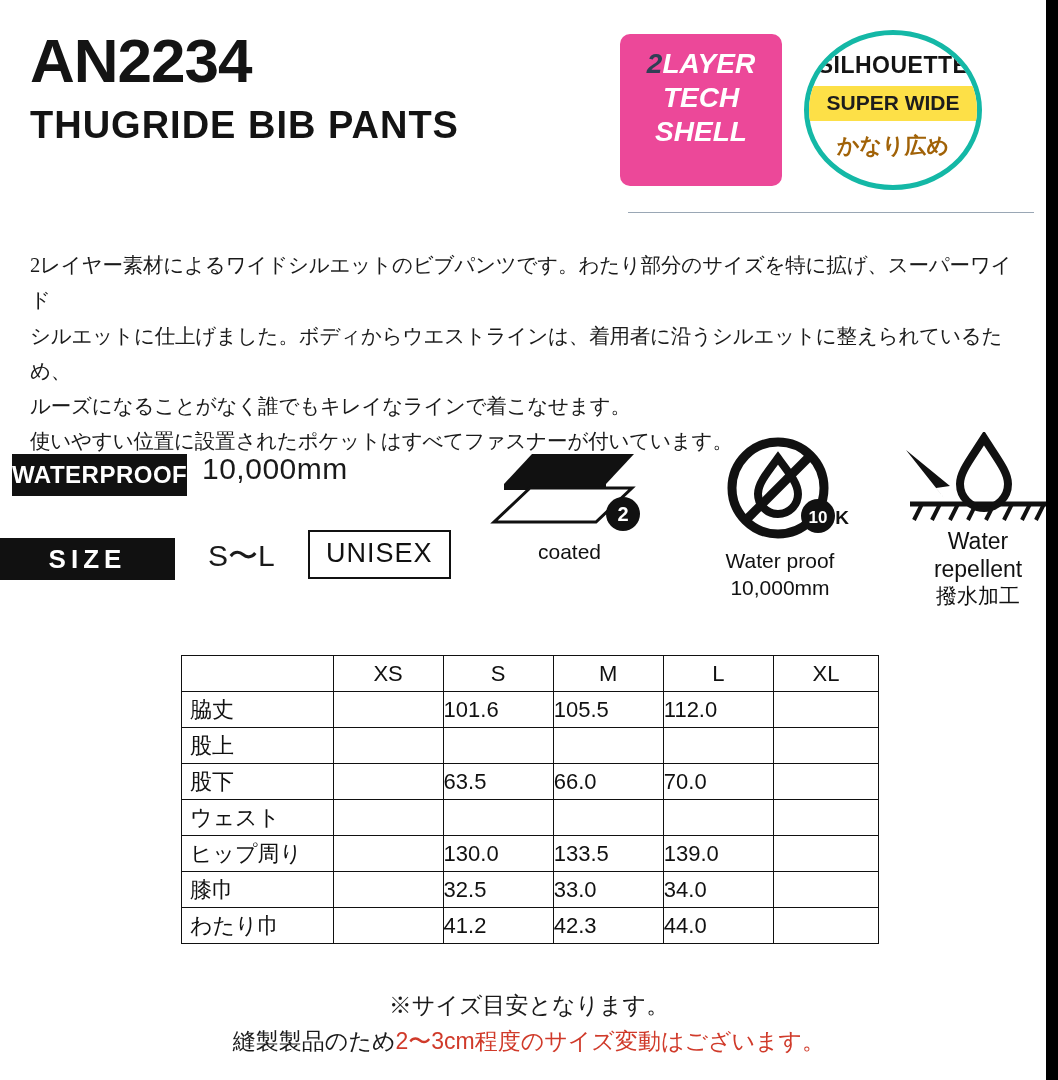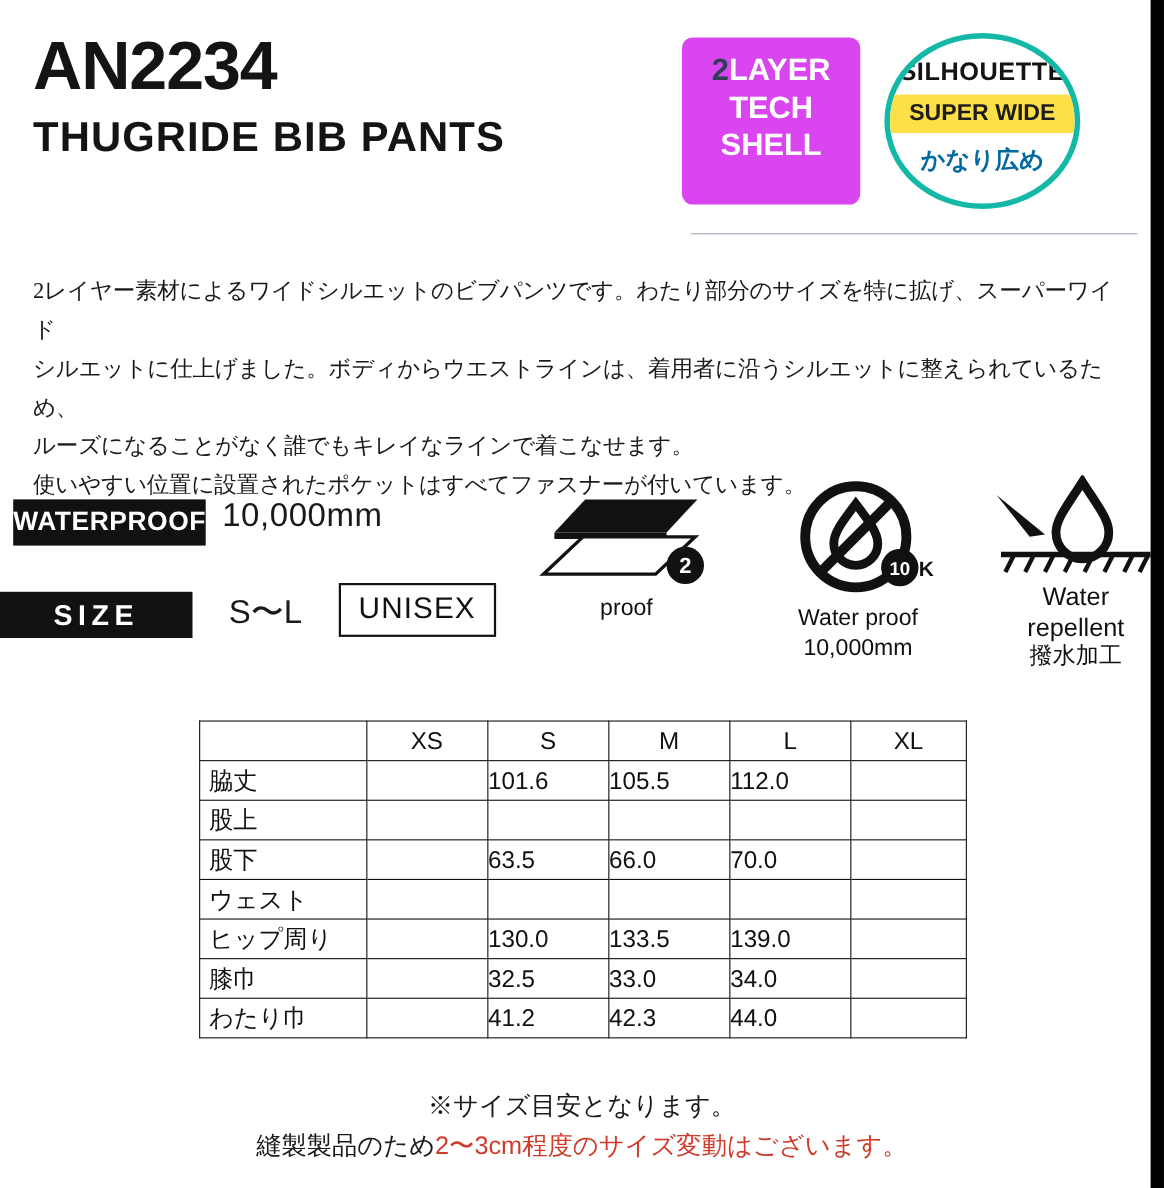"2LAYER" .badge-tech { background: #d946ef -> #ec4899; font-style: none -> italic }
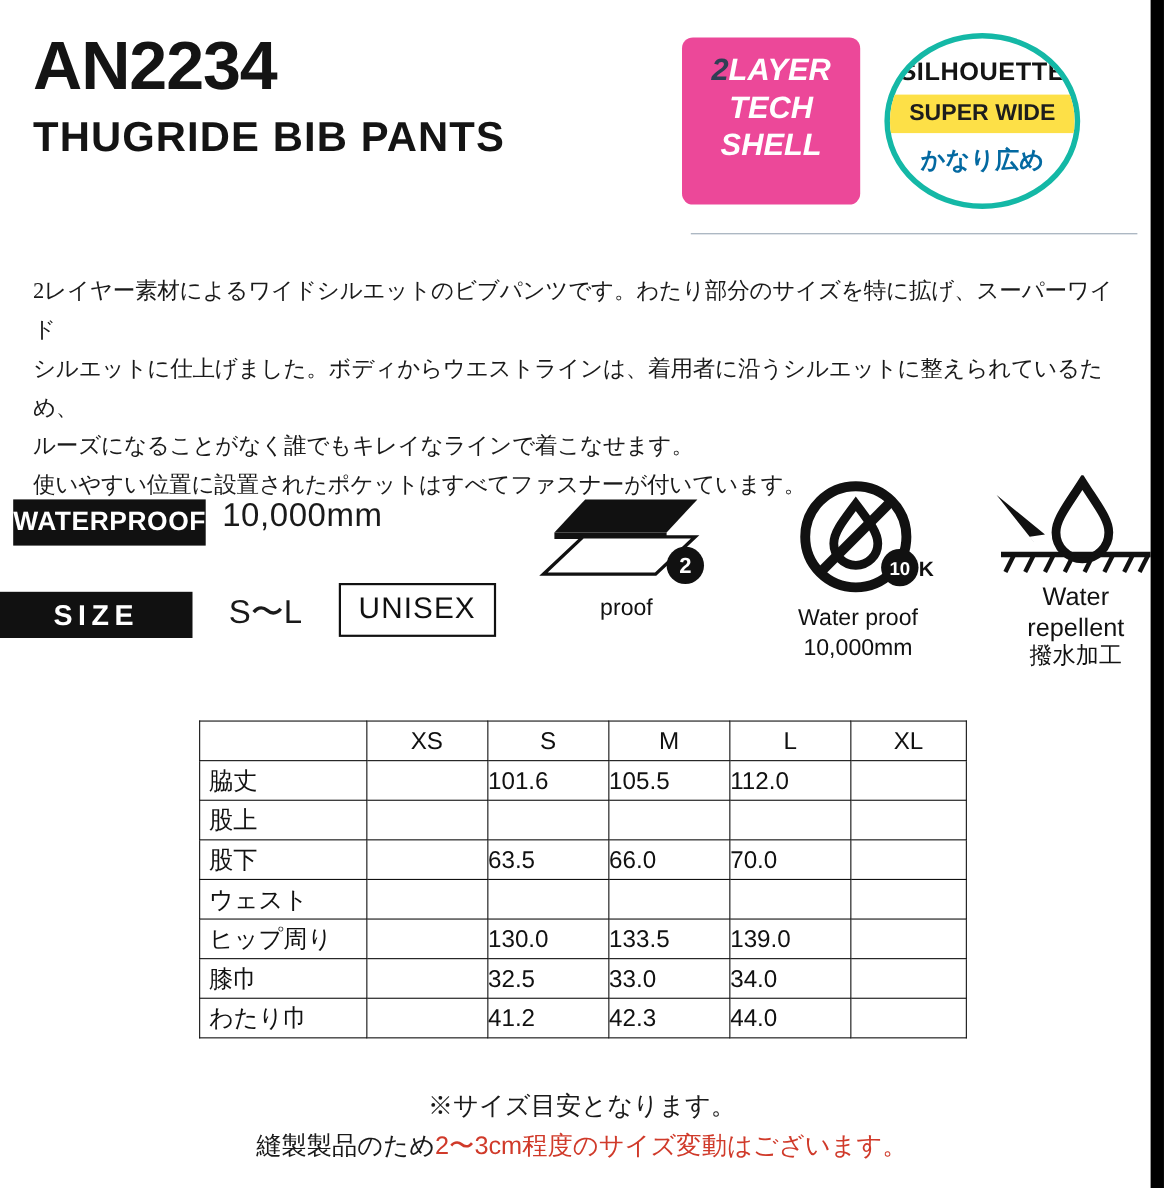"かなり広め" .badge-sil .sil-jp { color: #0369a1 -> #a16207 }
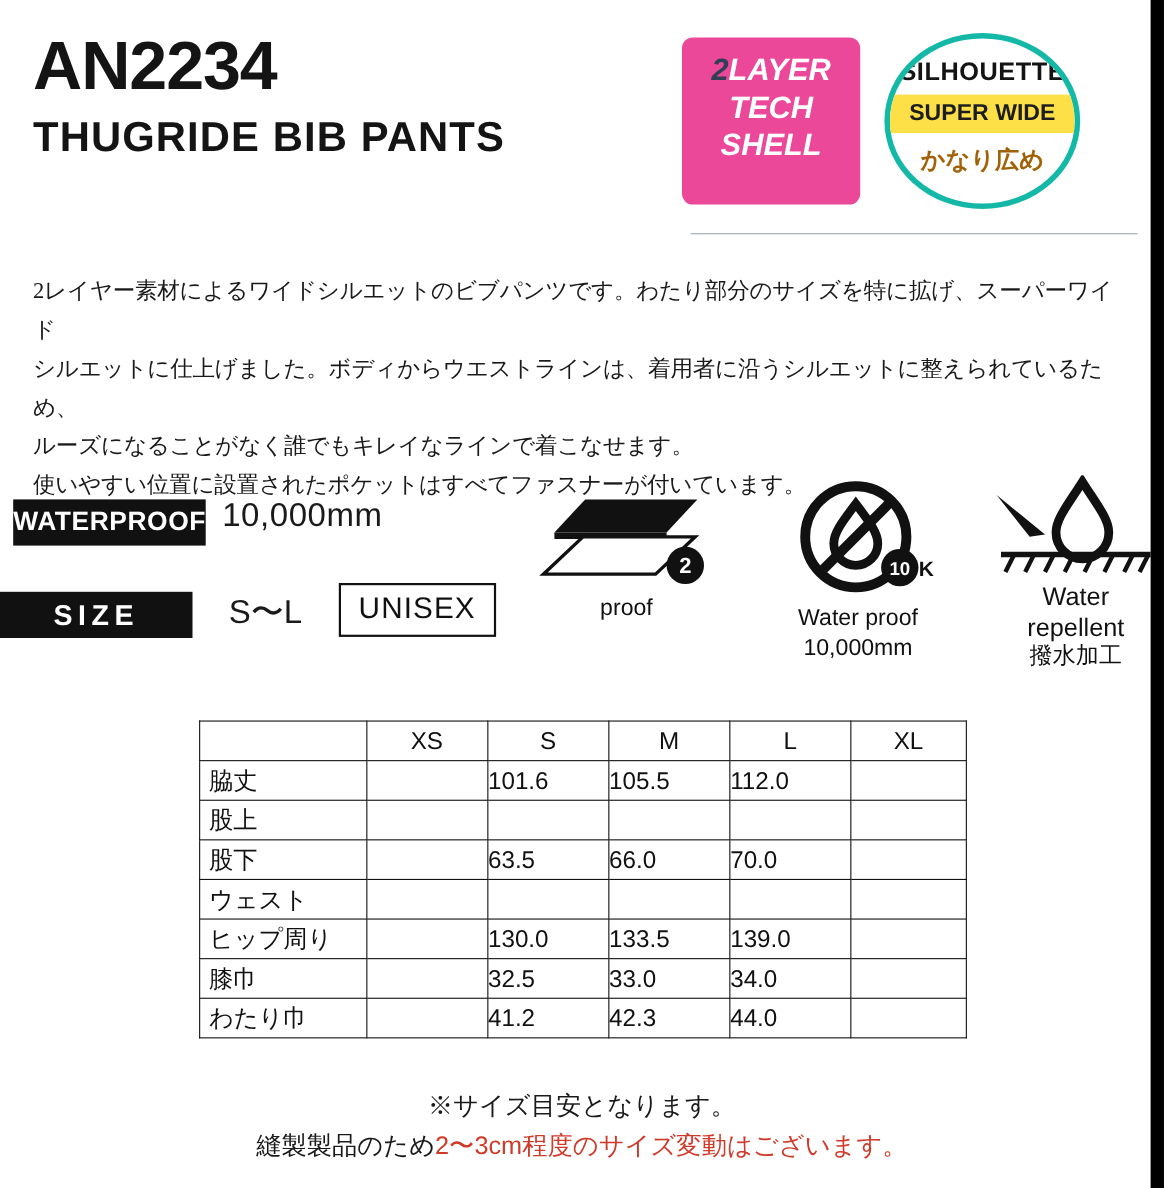"proof" div.cap { text: proof -> coated }
